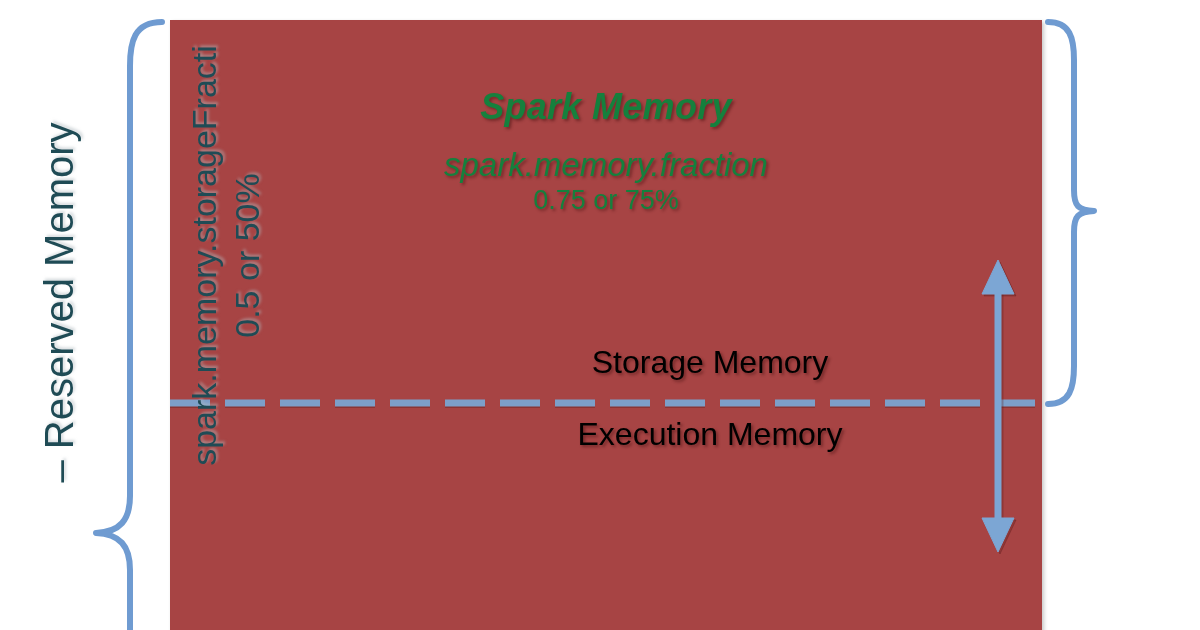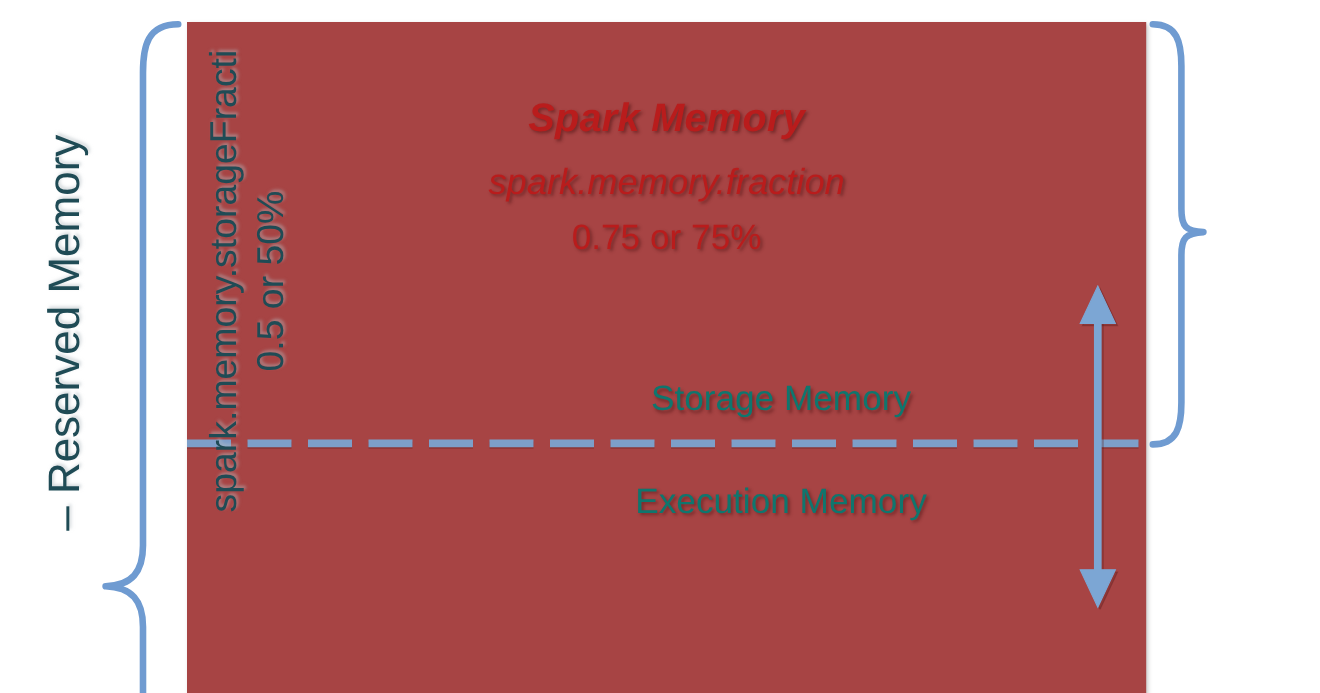"Spark Memory" #spark-label { color: #b91c1c -> #15803d }
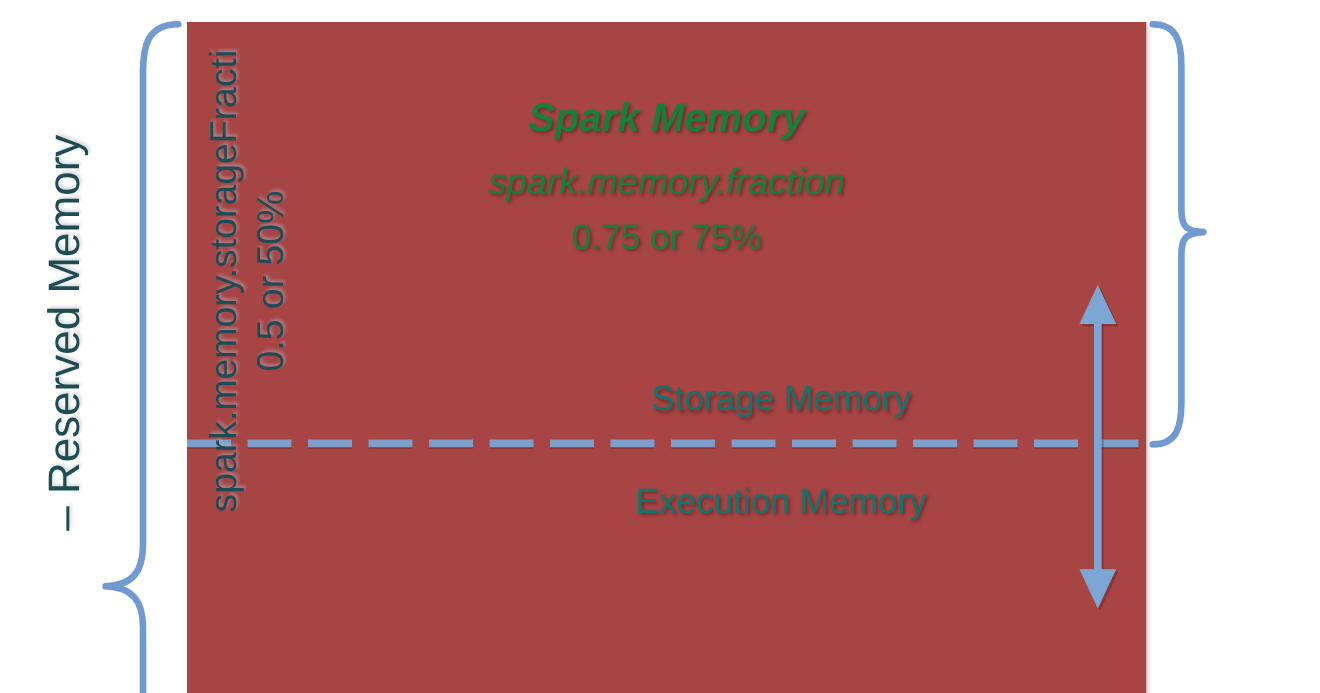"0.75 or 75%" #spark-label .l3 { font-size: 32px -> 27px; margin-top: 12px -> 0 }
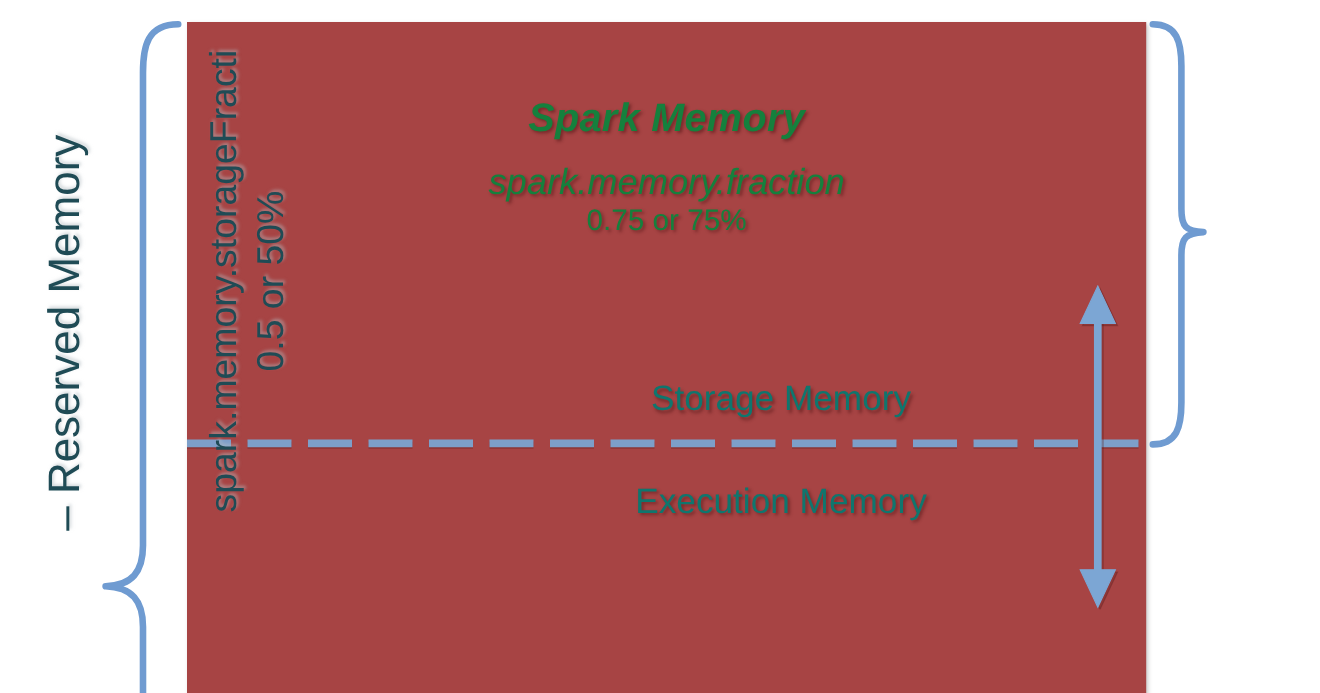"Storage Memory" .mem-label { color: #0f766e -> #000000 }
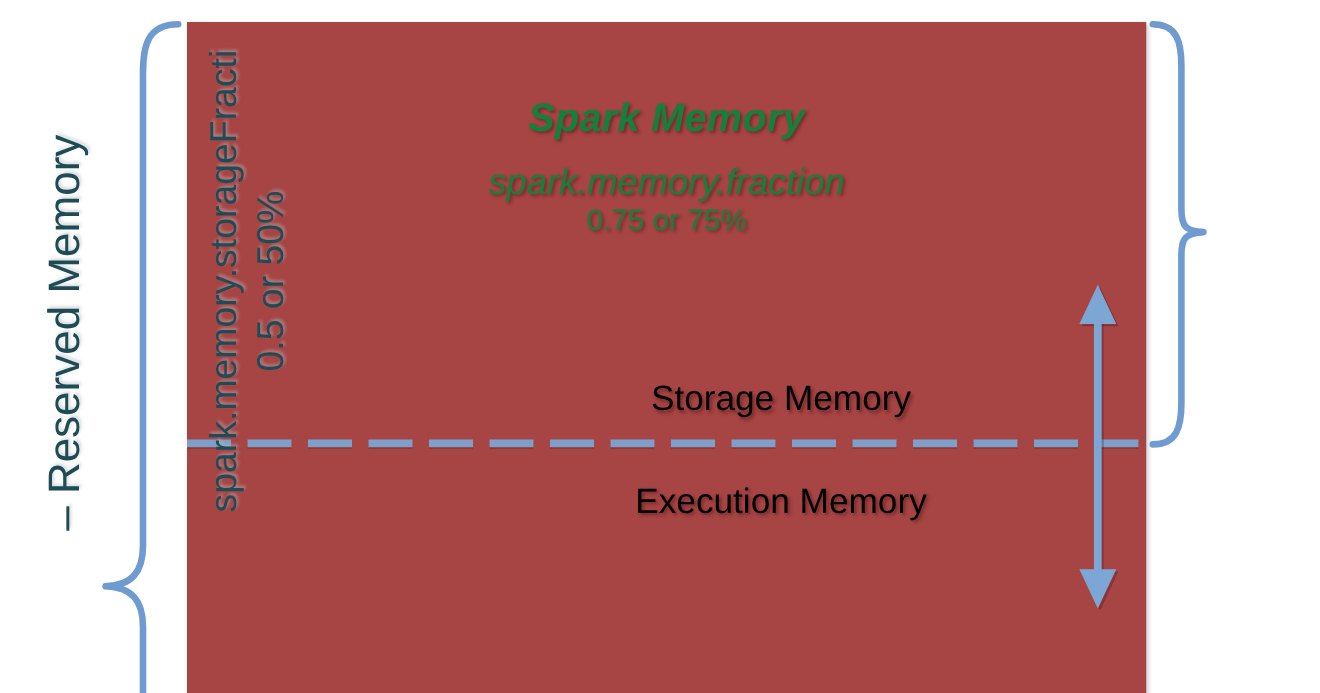"Execution Memory" #execution-label { top: 437px -> 416px }
